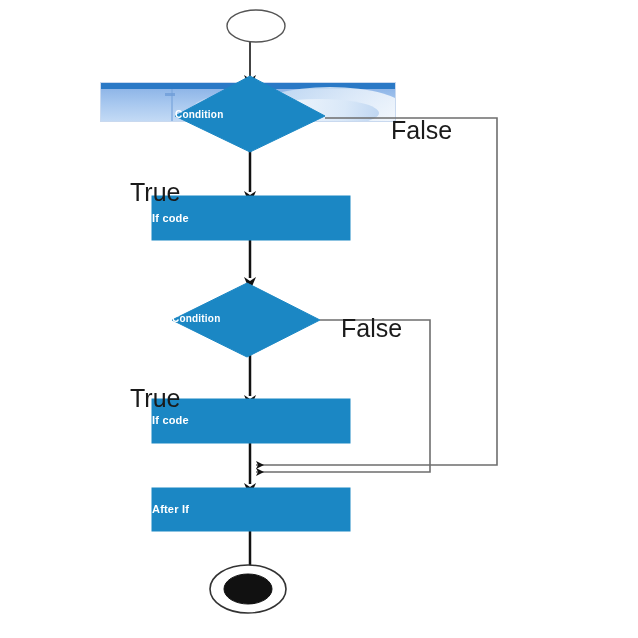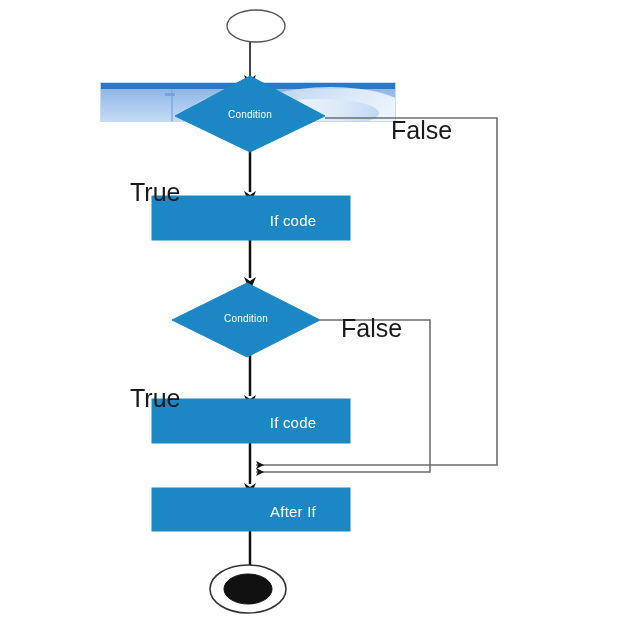"Condition" .node-label { font-weight: normal -> bold; text-align: center -> left }
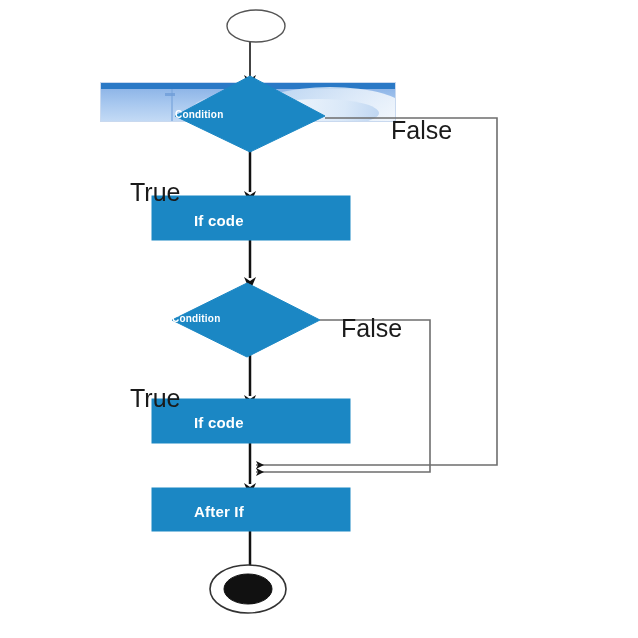"If code" .label-process { font-size: 15px -> 11px; margin-left: 42px -> none }
